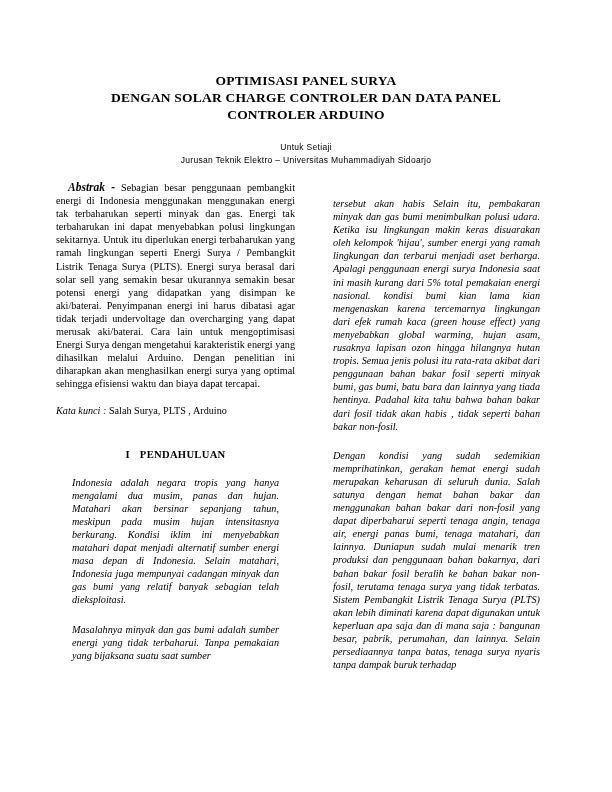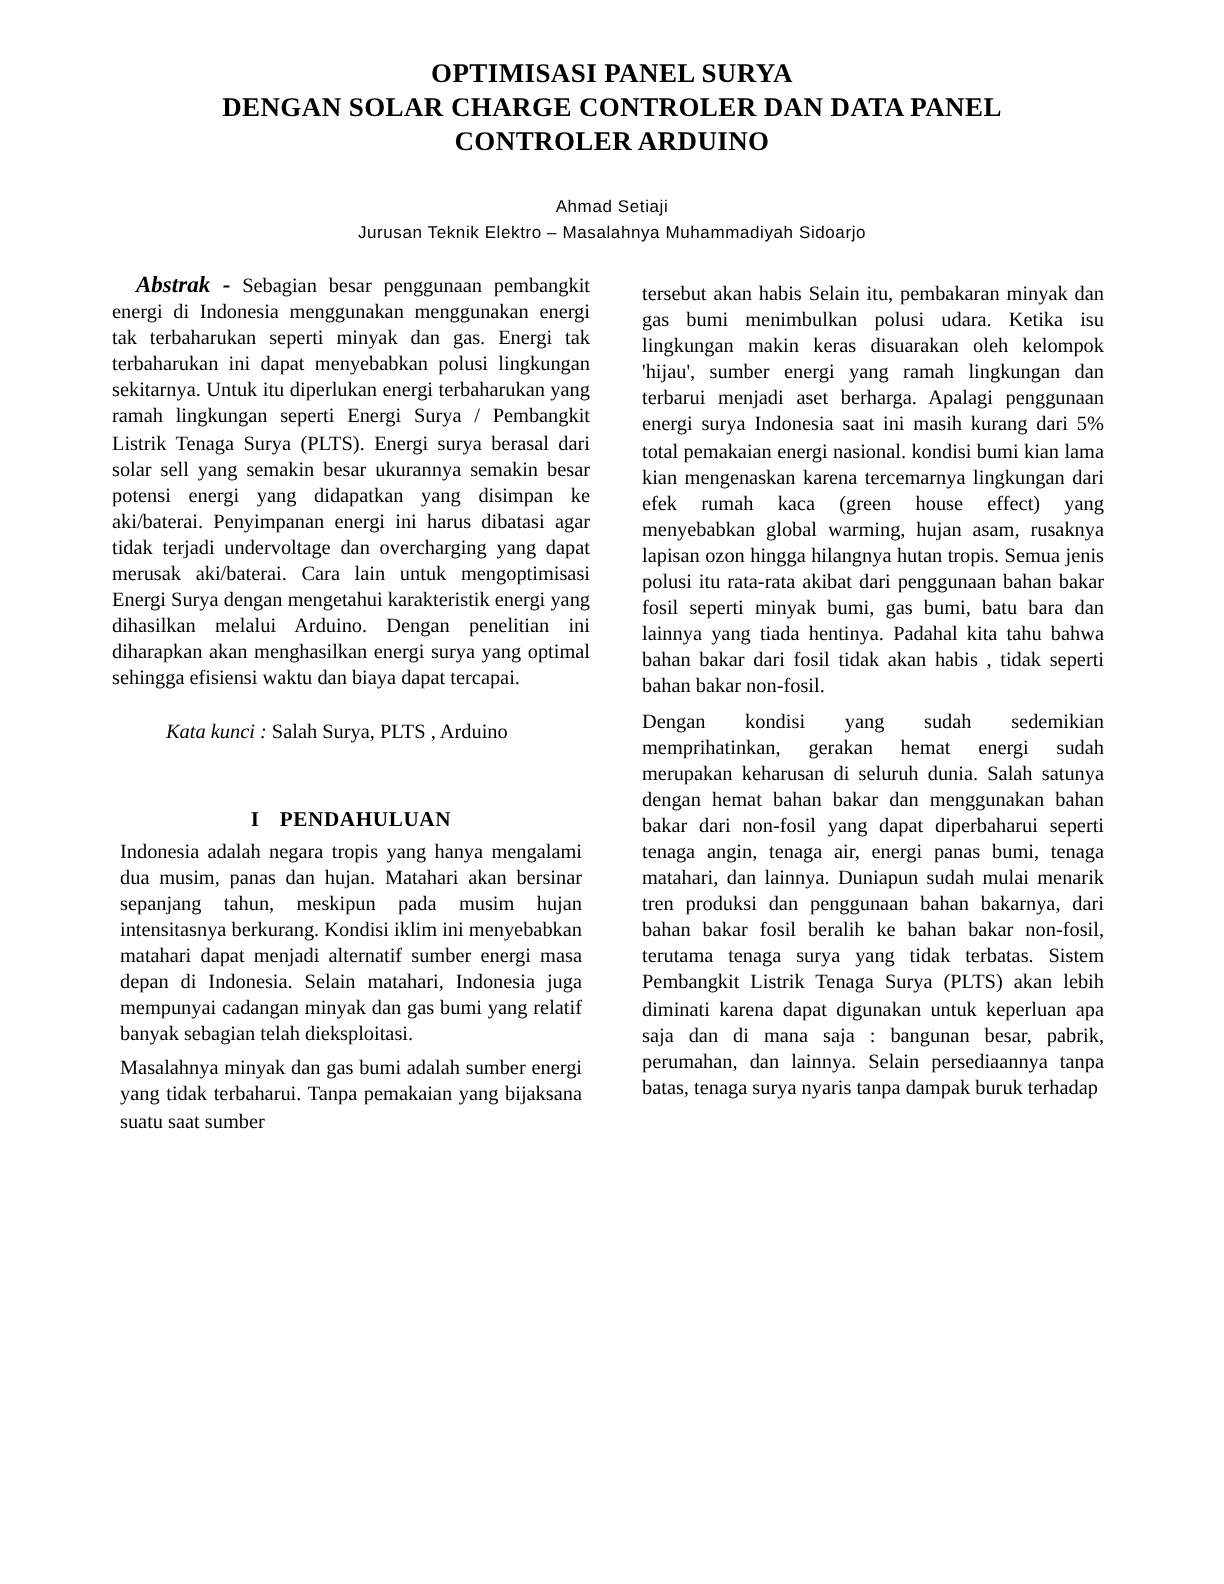"OPTIMISASI PANEL SURYA" .page { padding: 28px 56px 40px 56px -> 72px 56px 40px 56px }
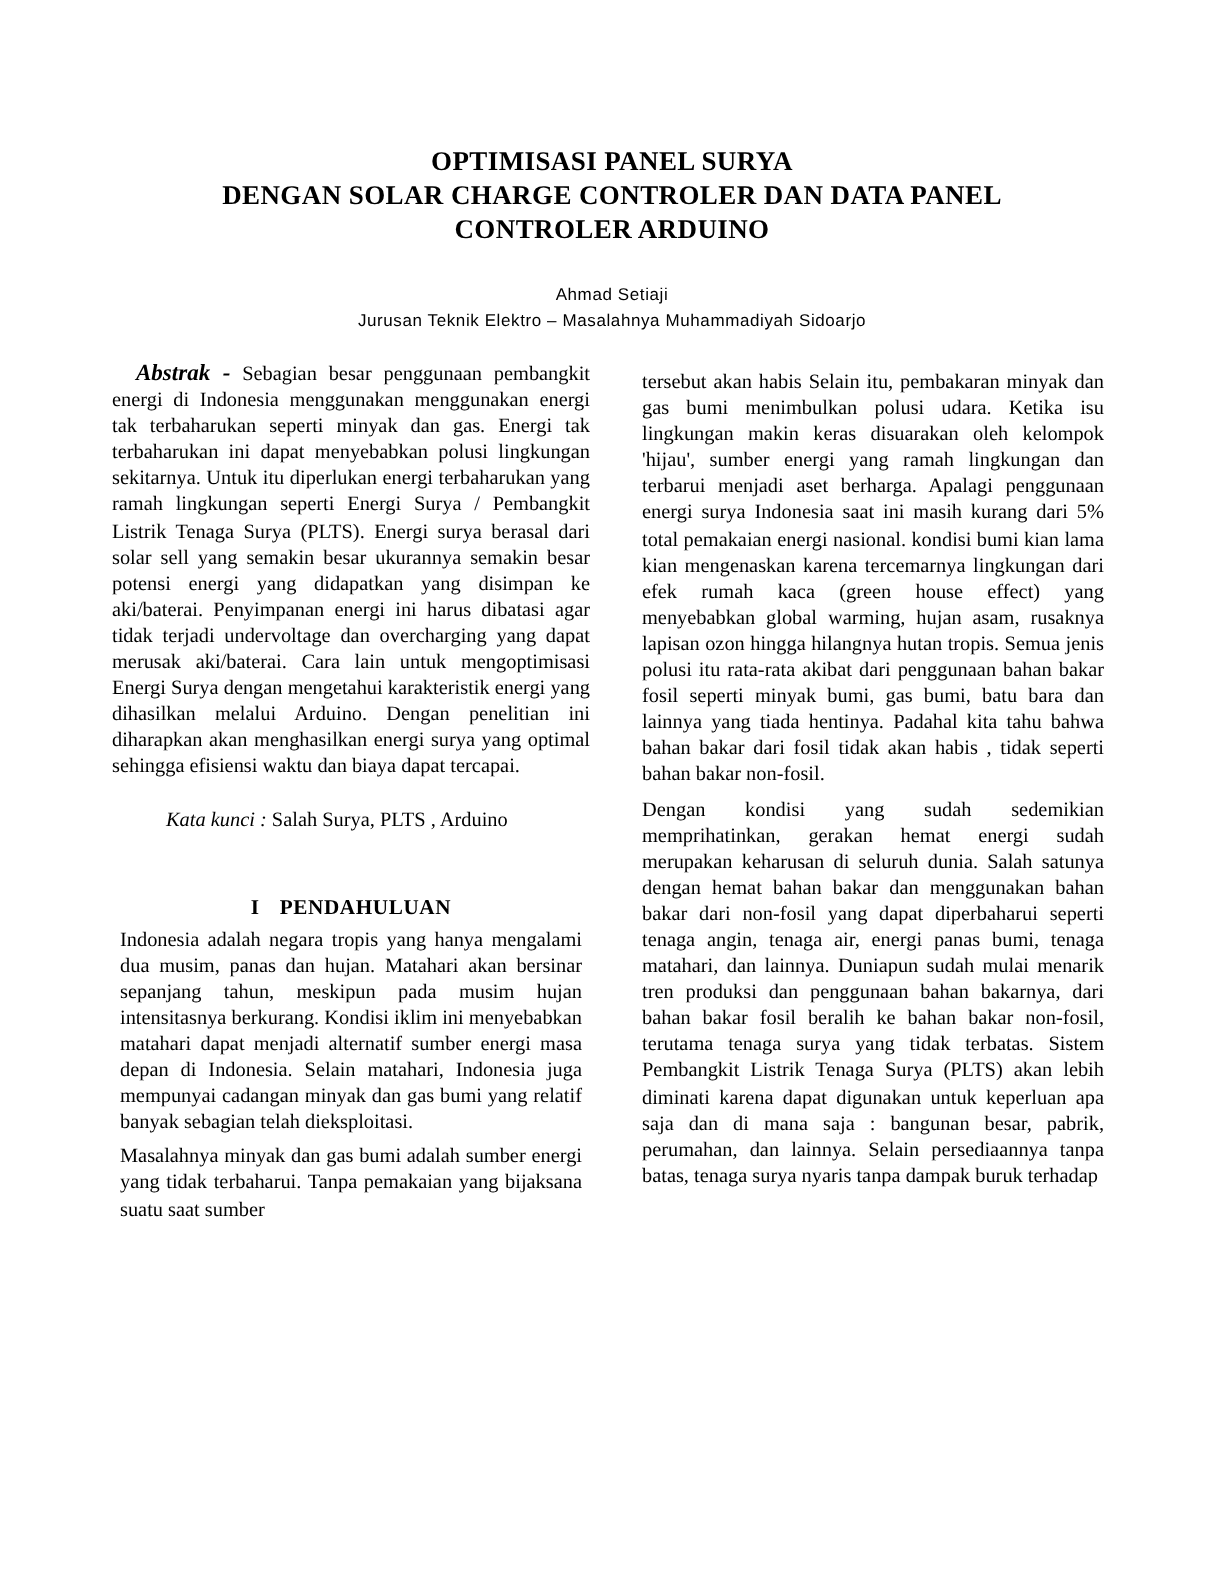"Ahmad Setiaji" div.author-name { text: Ahmad -> Untuk }
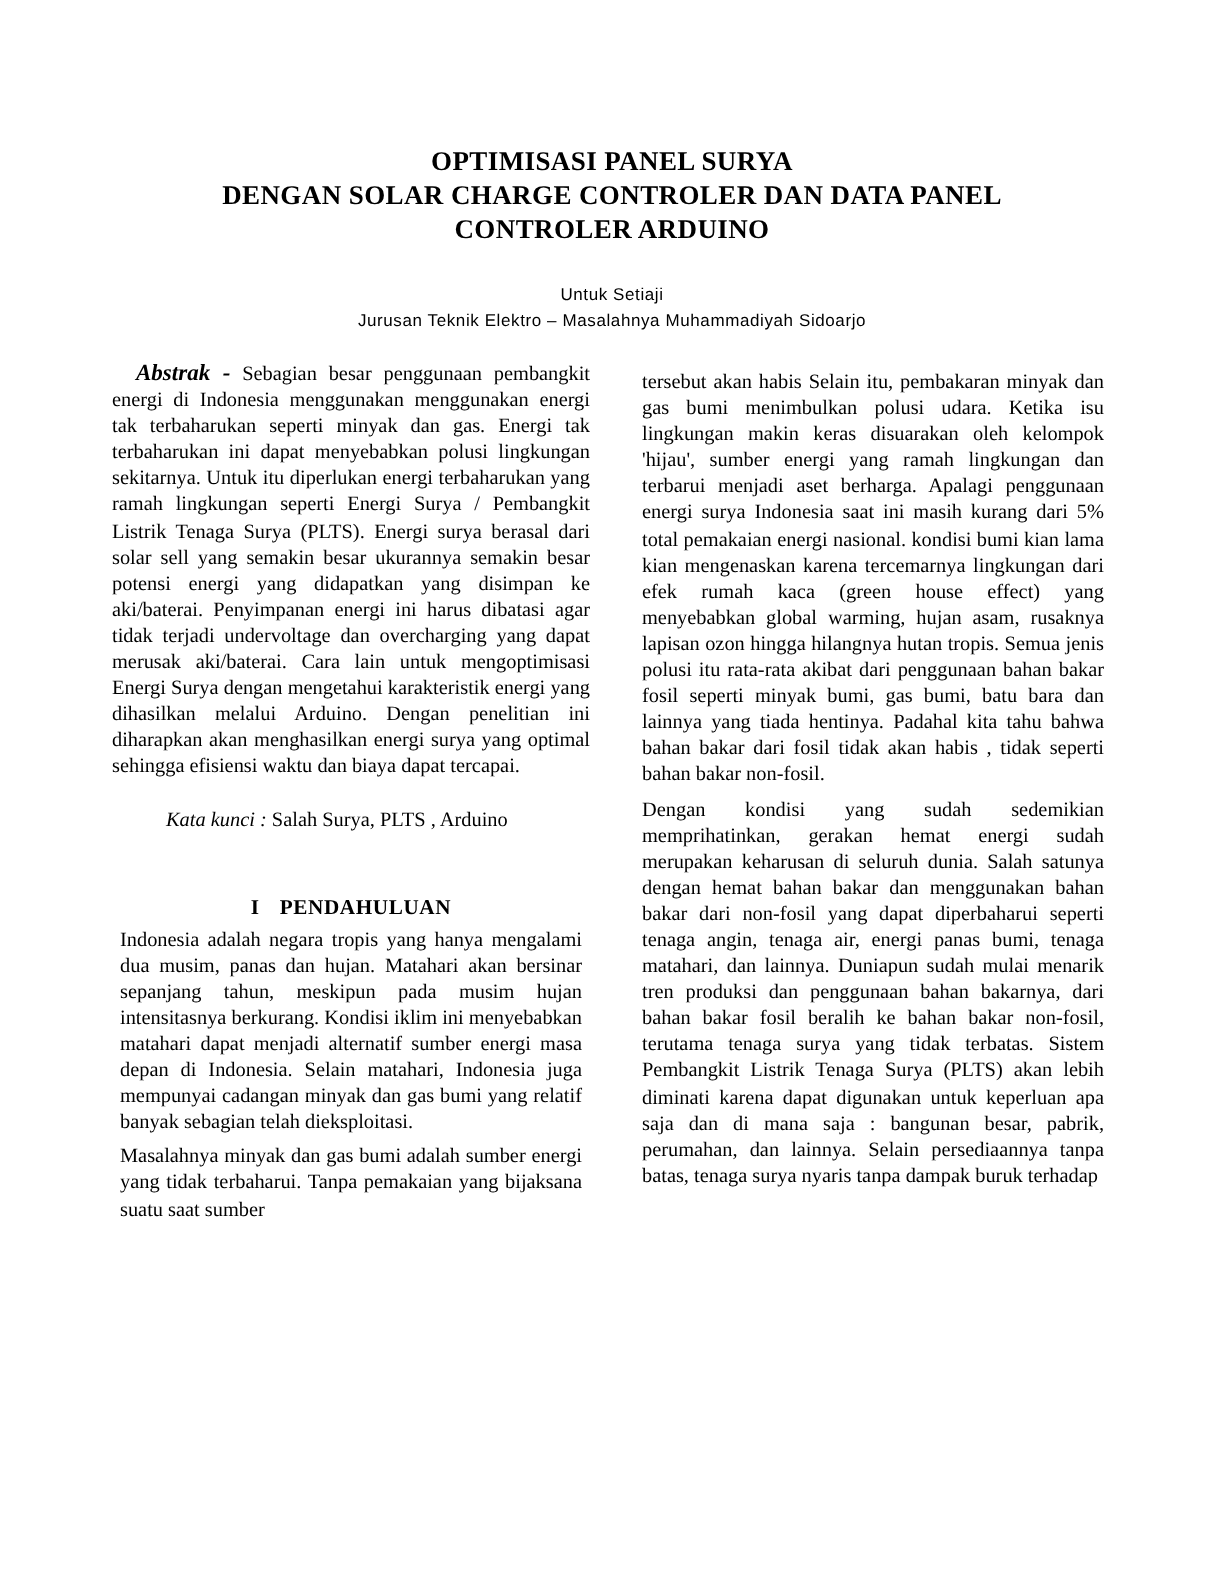"Jurusan Teknik Elektro – Masalahnya" div.author-affil { text: Masalahnya -> Universitas }
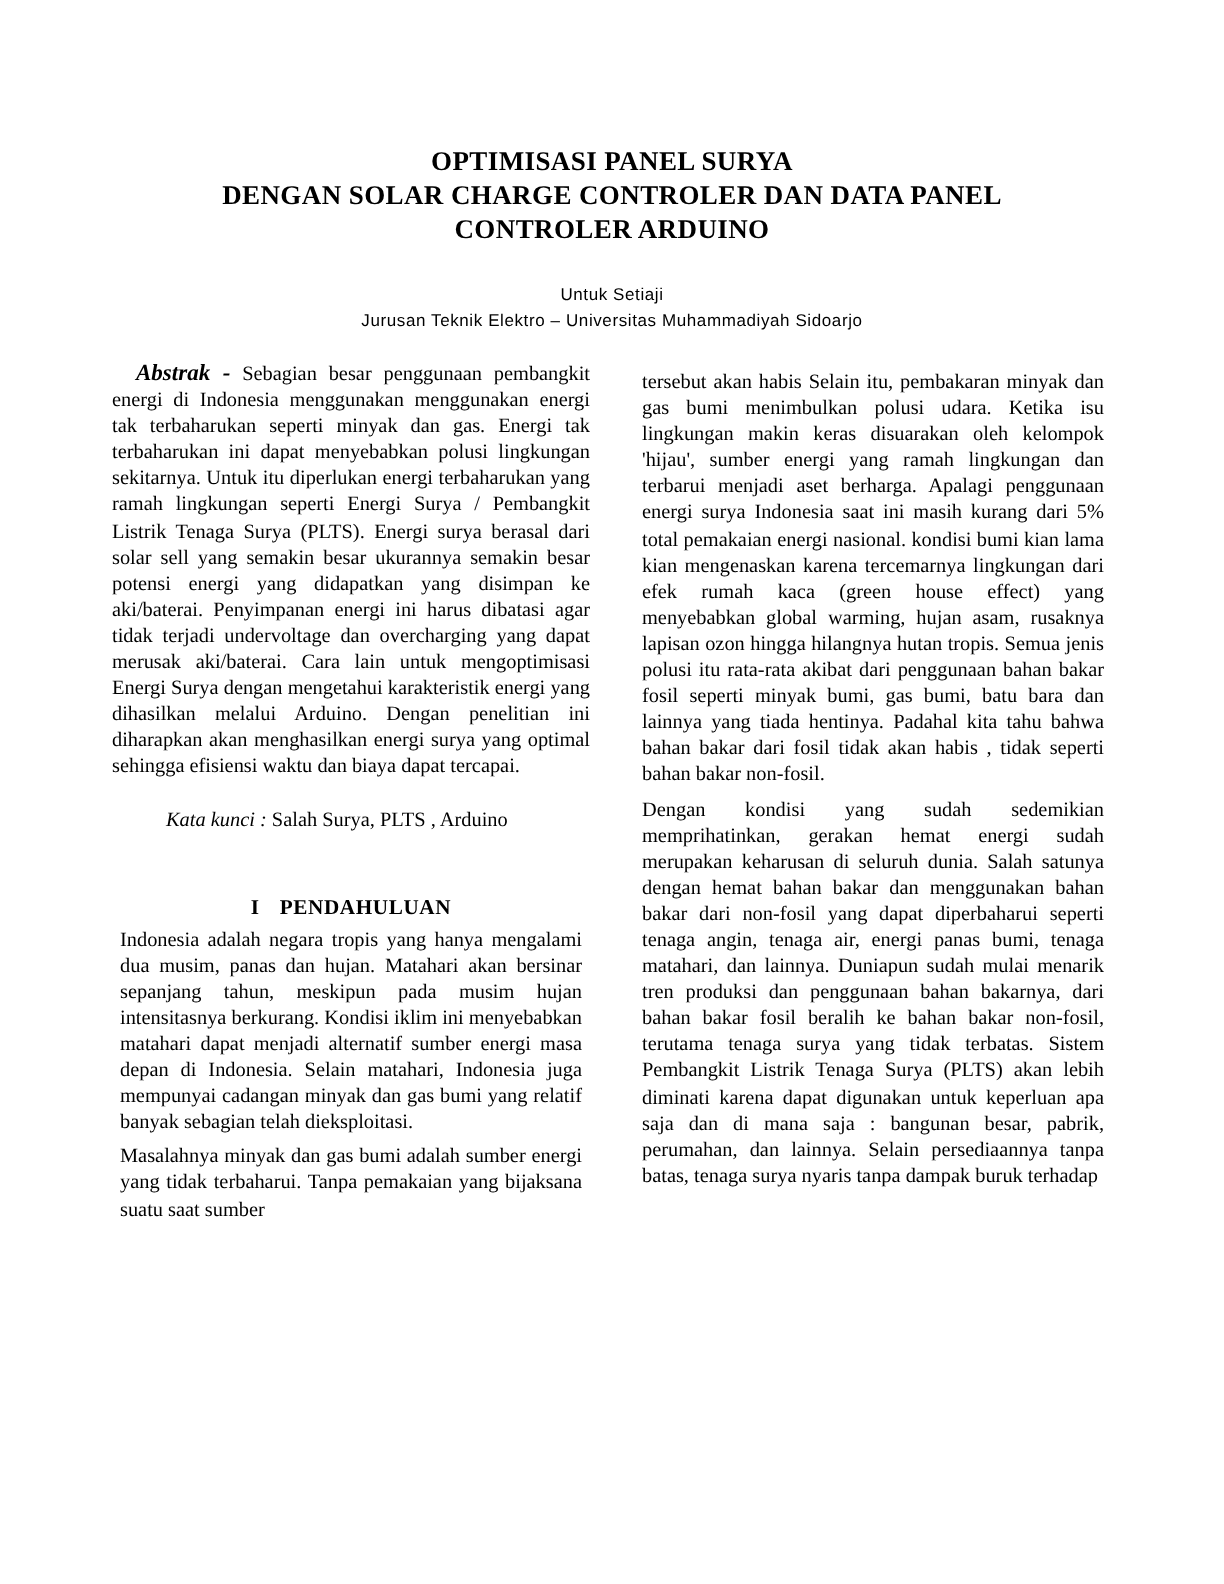"tersebut akan habis Selain itu," p.body { font-style: none -> italic; margin: 4px -> 16px }
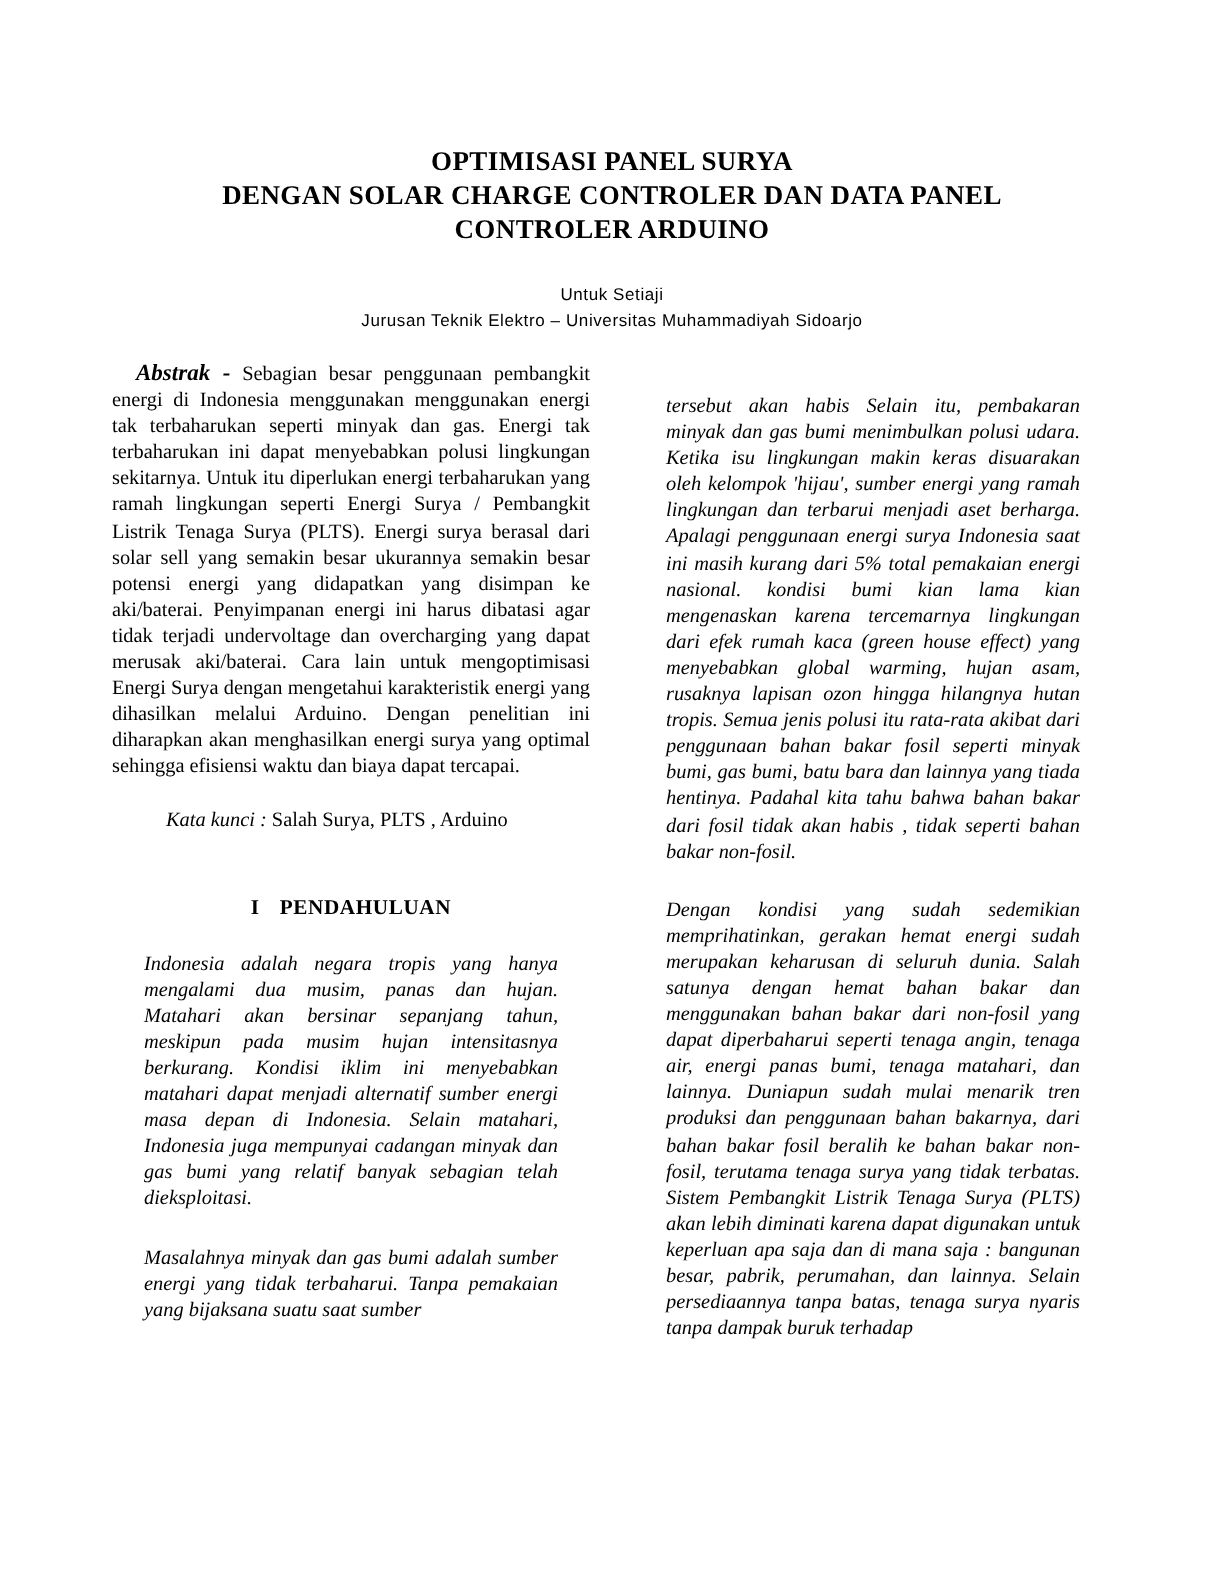"Kata kunci :" .kw-label { margin-left: 27px -> none }
